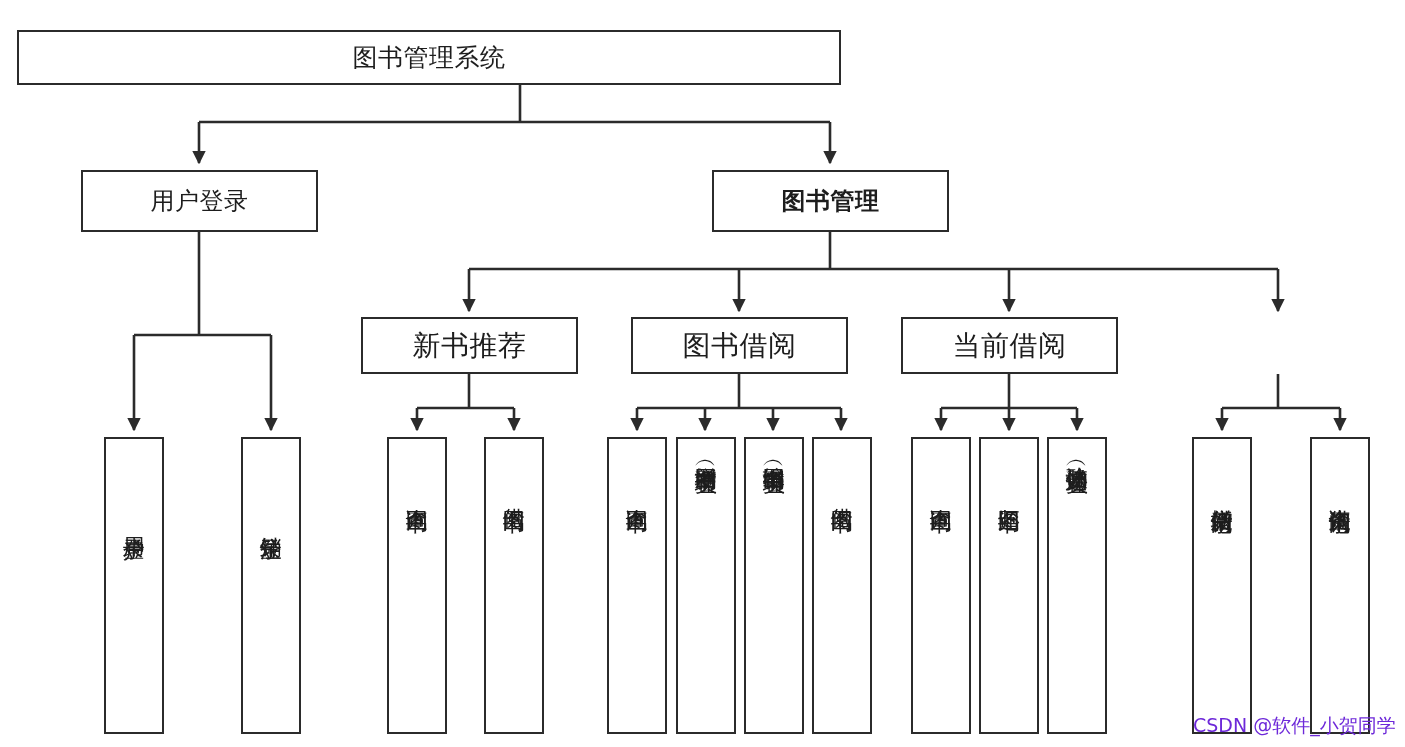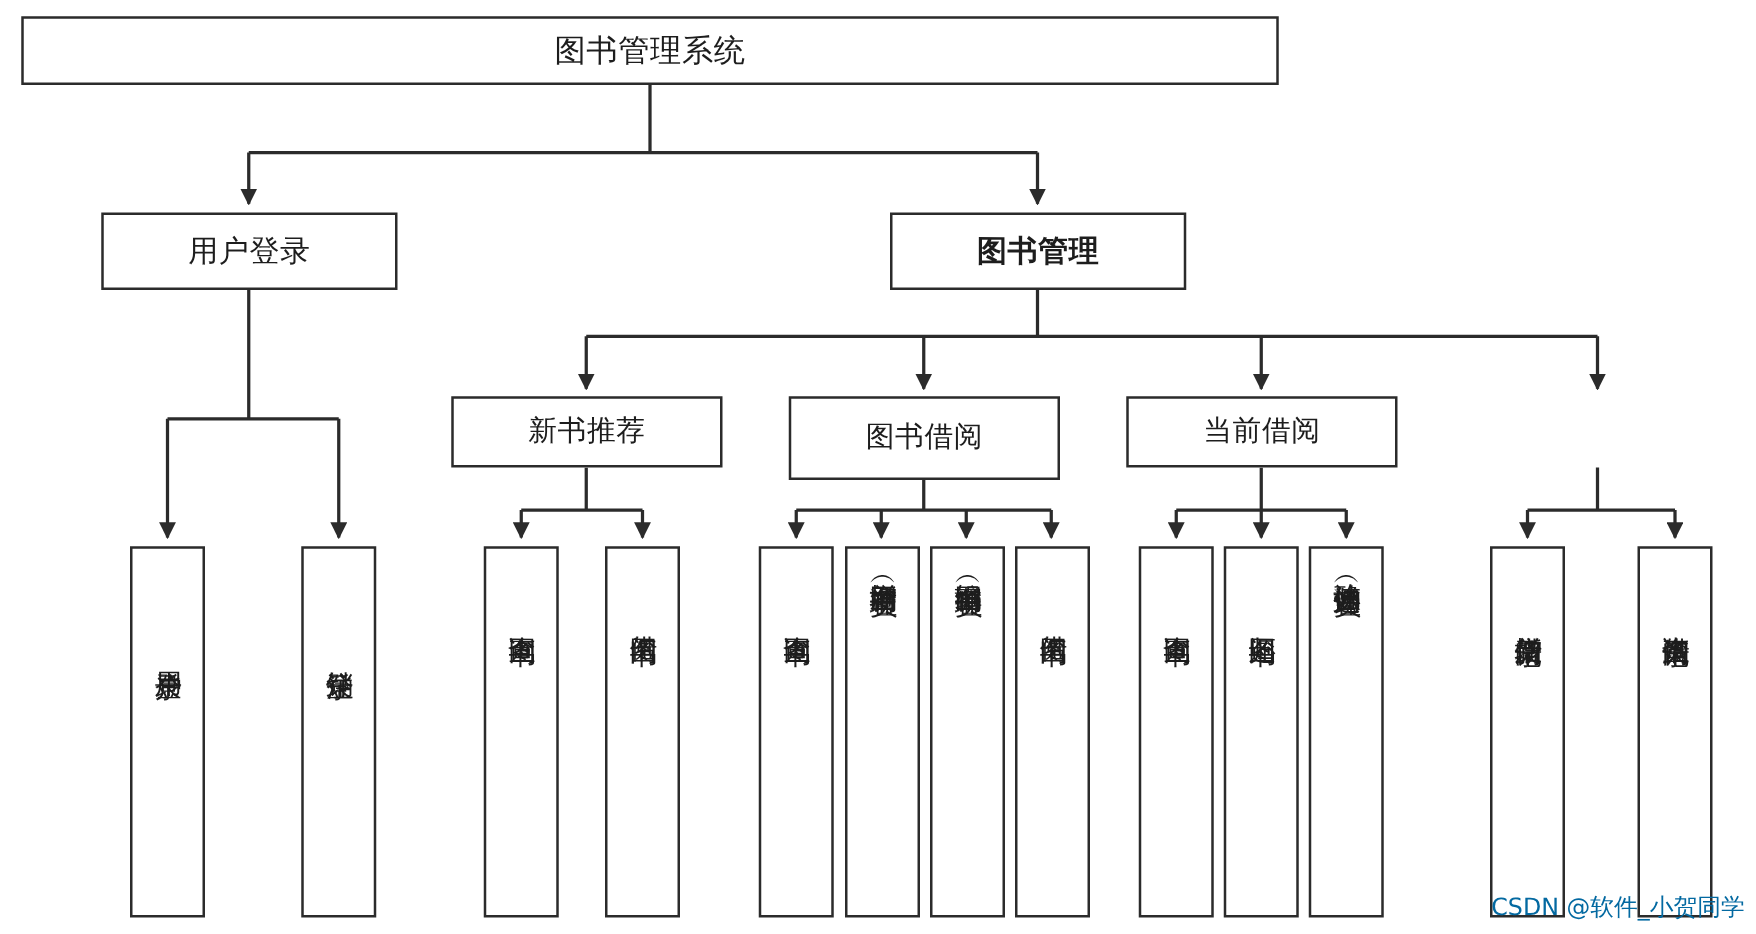"图书管理系统" div.node { top: 13px -> 30px; width: 1006px -> 824px }
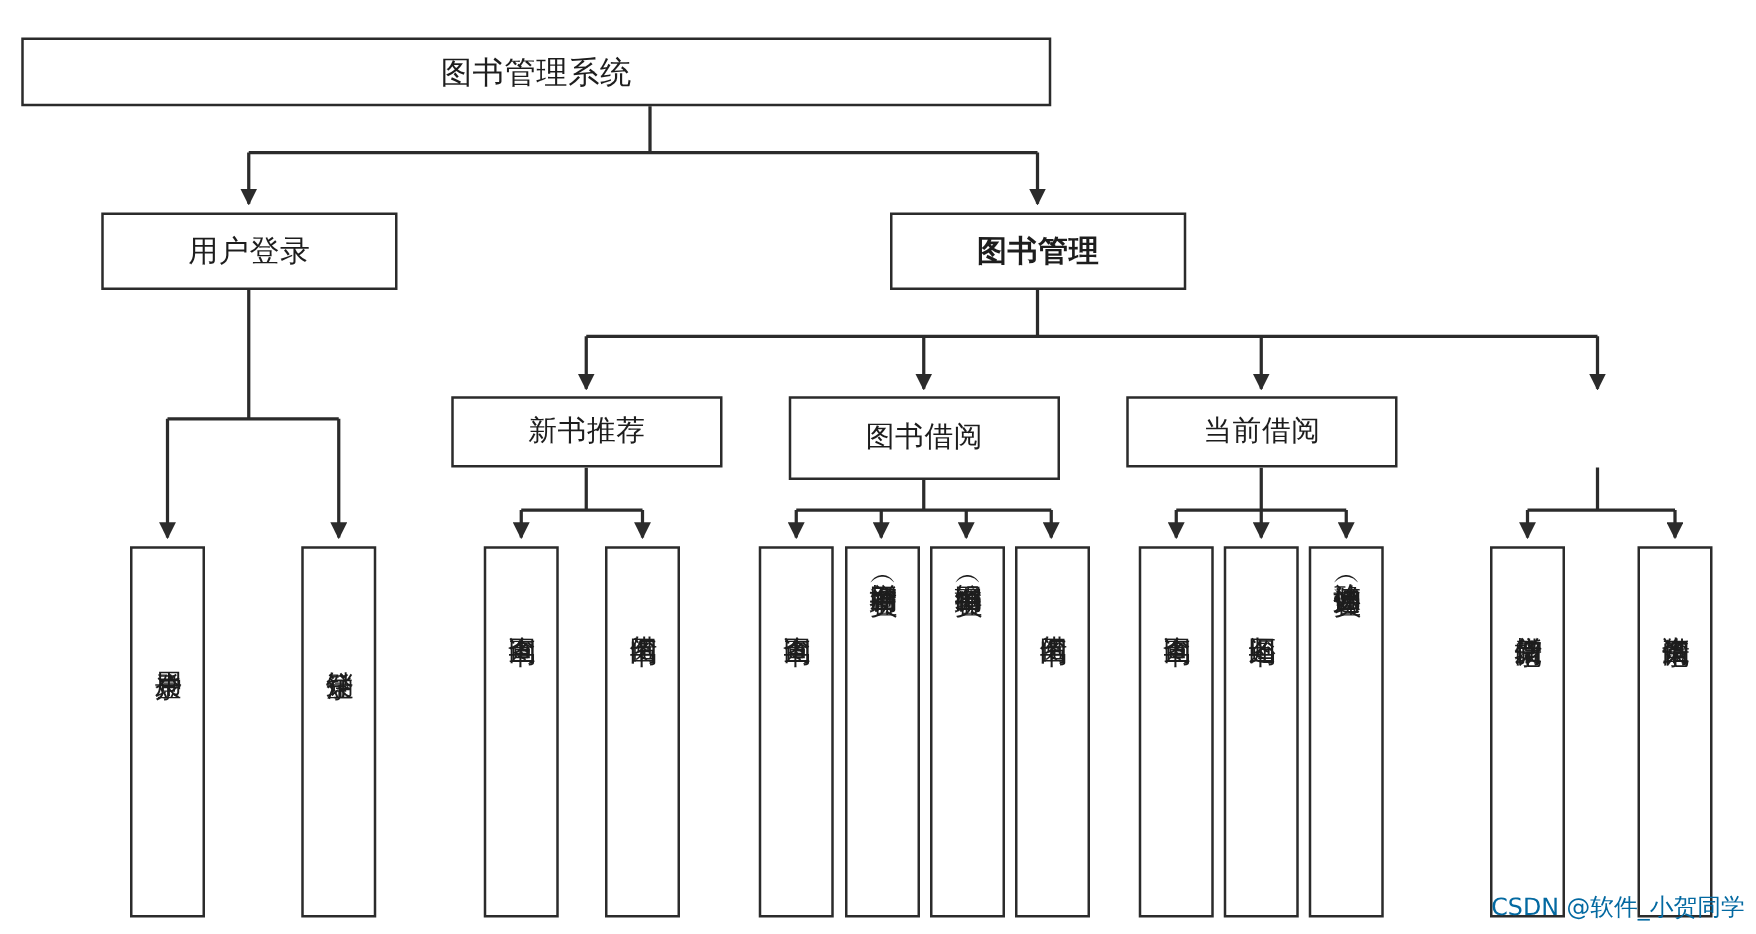"新书推荐" .node-l3 .label { font-size: 23px -> 28px }
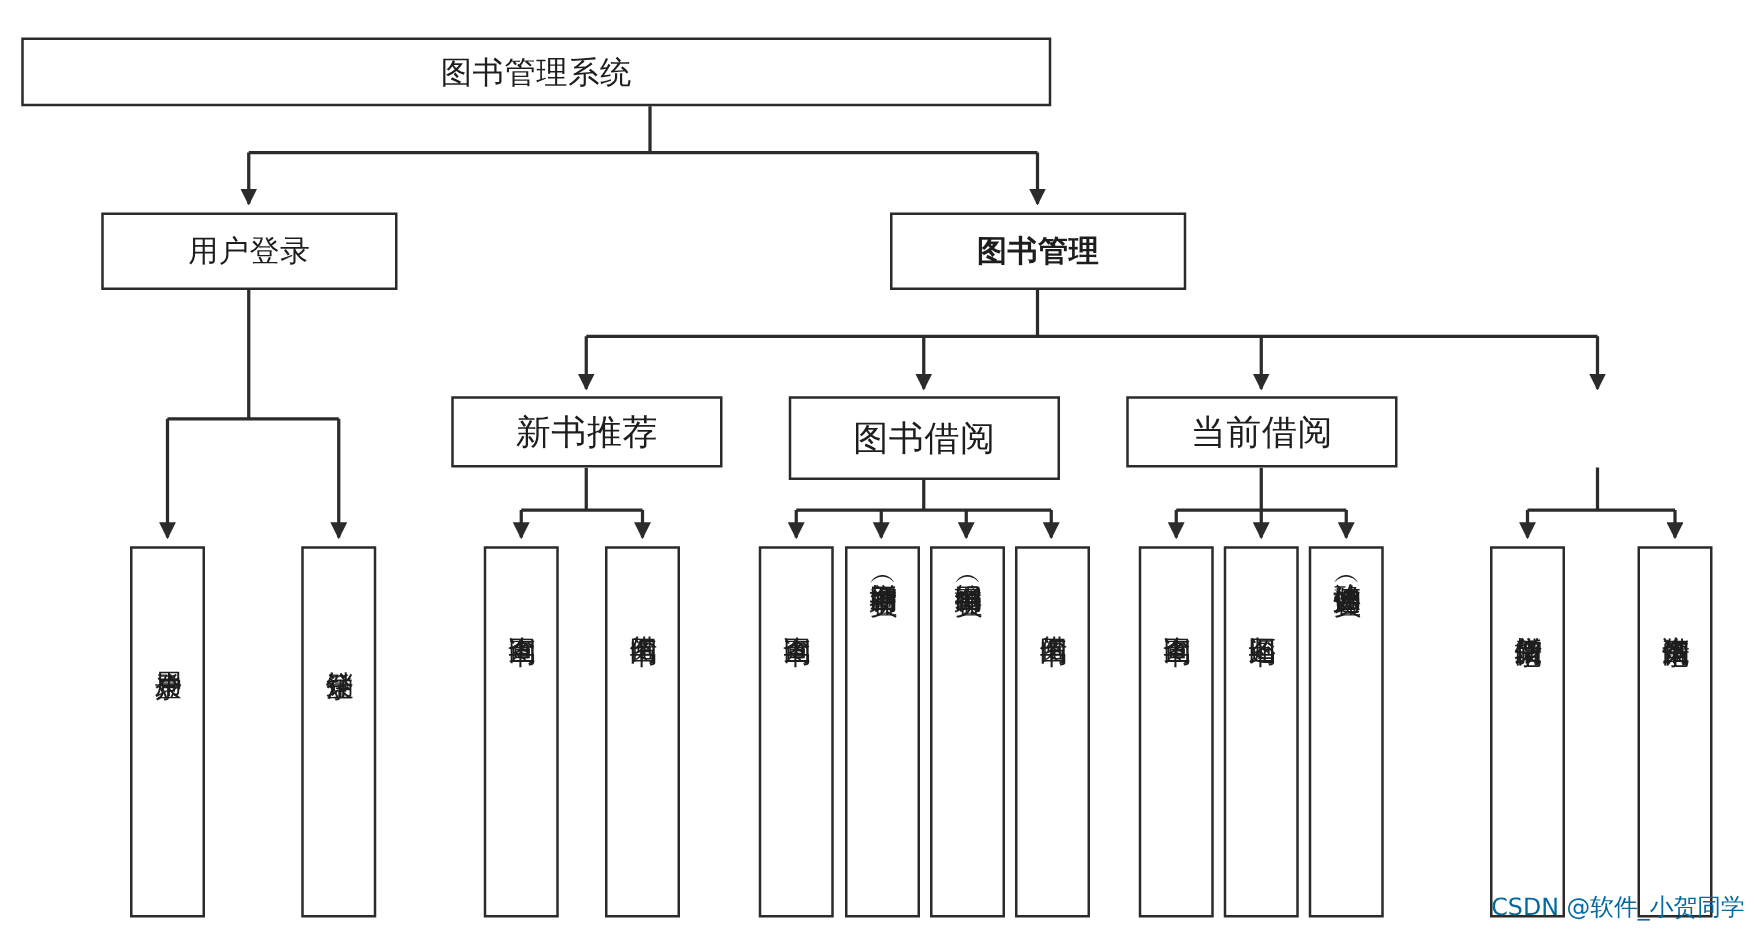"图书借阅" div.node { height: 67px -> 57px }
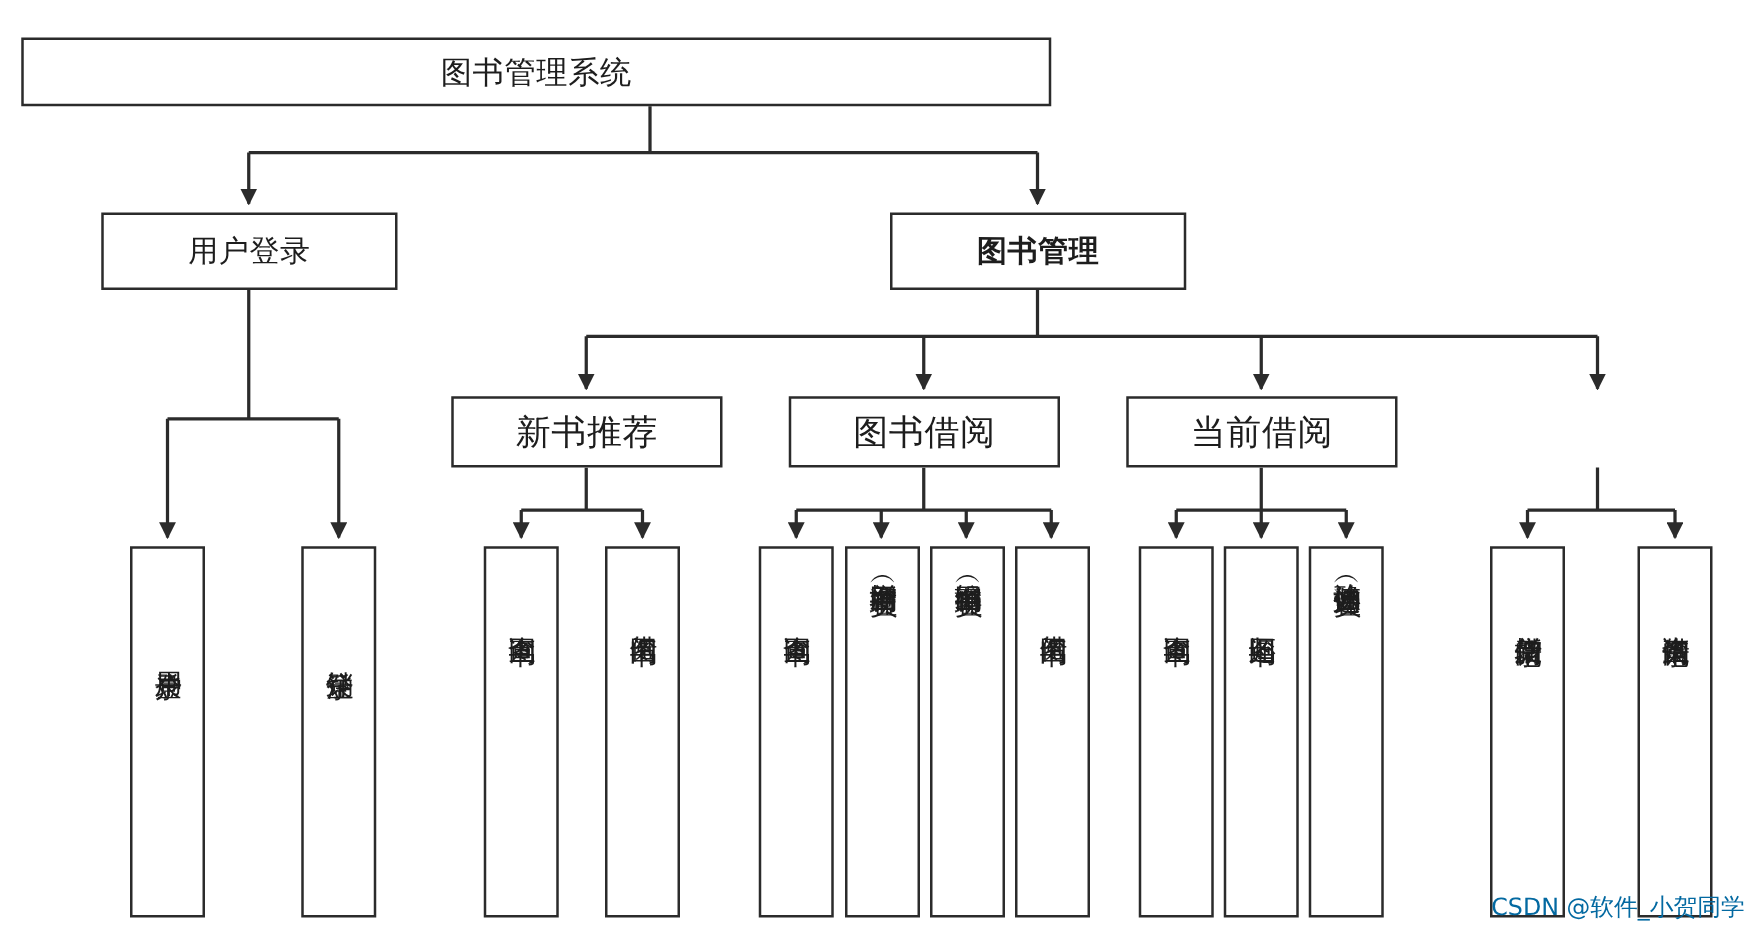"CSDN @软件_小贺同学" .watermark { color: #0369a1 -> #6d28d9 }
